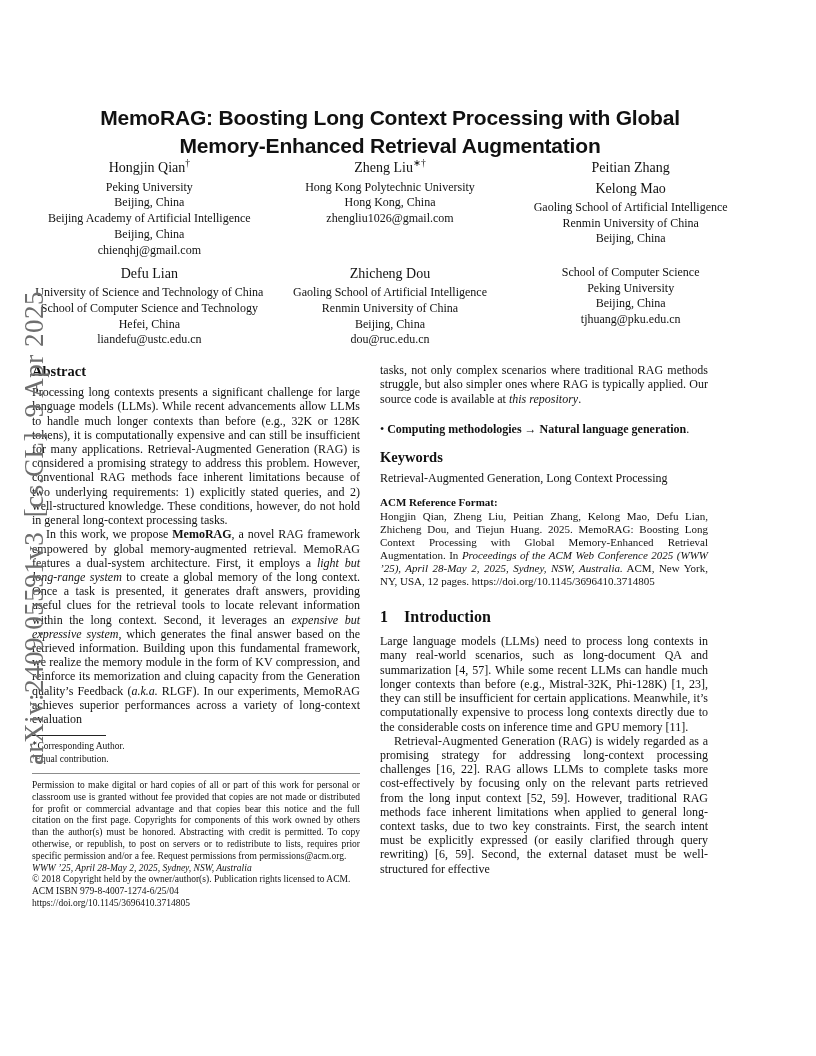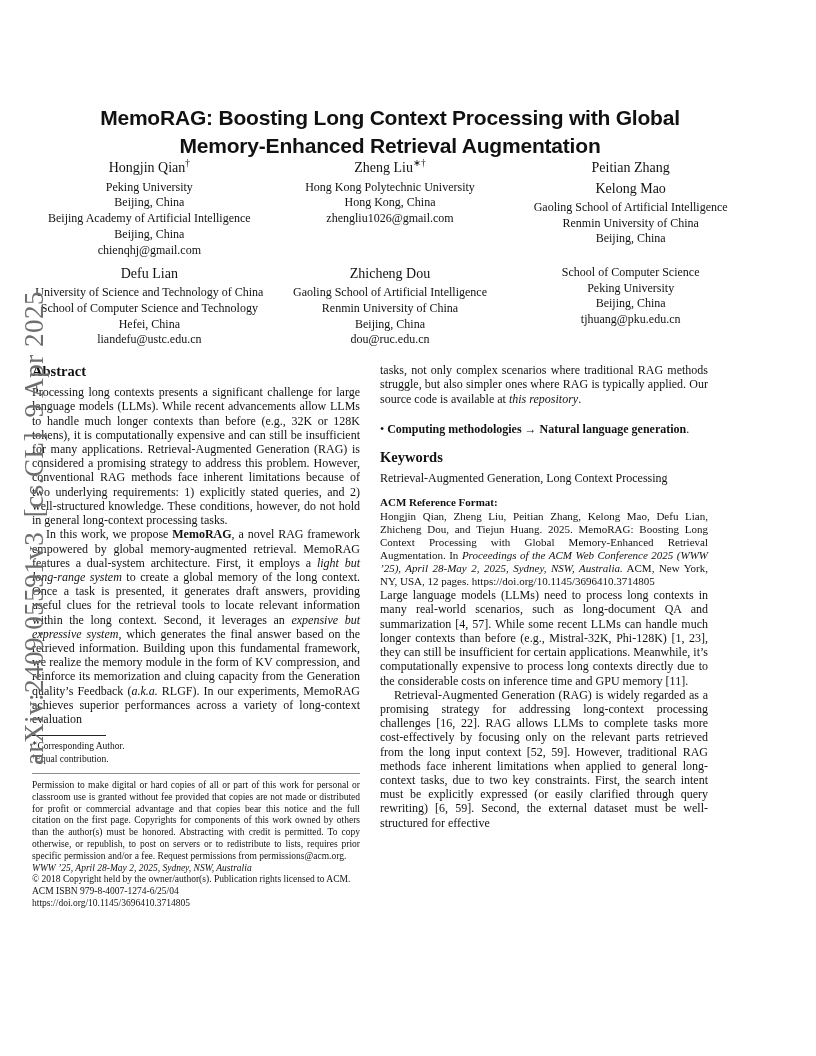"1 Introduction" h2.sec { html: none -> <h2><span>1</span><span>Introduction</span></h2> }
